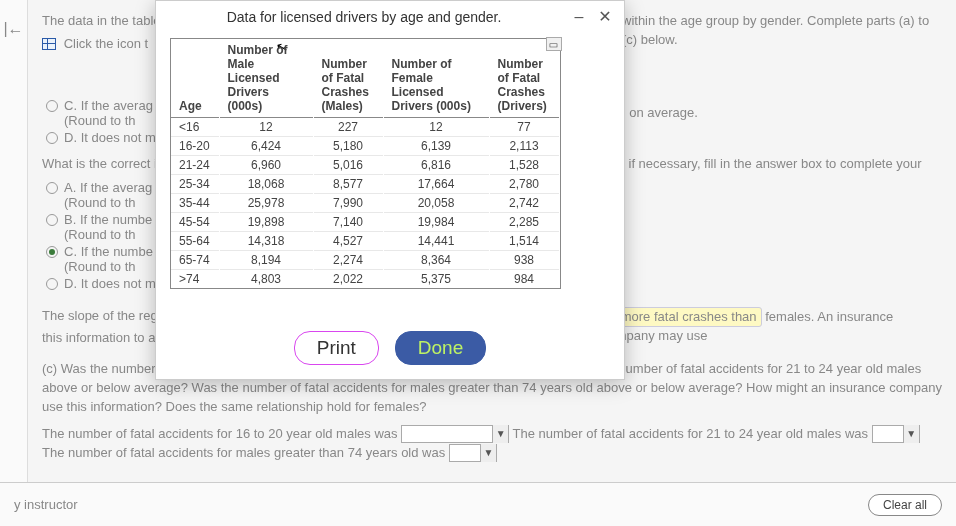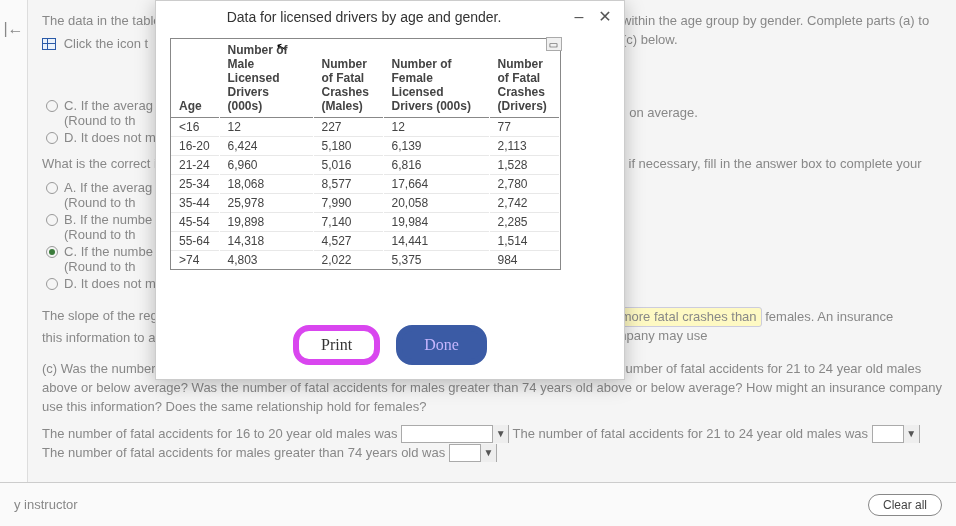"12" th, td { text-align: left -> center }
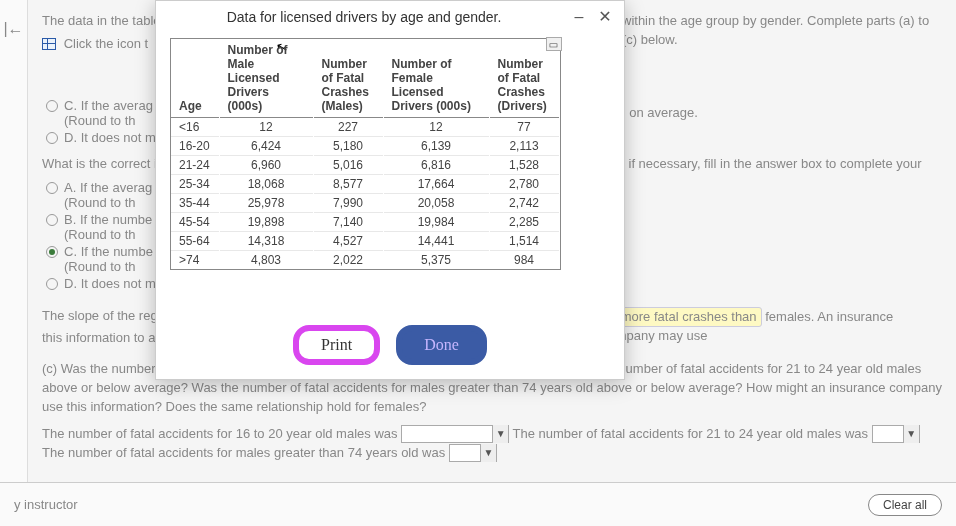"65-74" tr { html: none -> <tr> <td>65-74</td> <td>8,194</td> <td>2,274</td> <td>8,364</td> <td>938</td> </tr> }
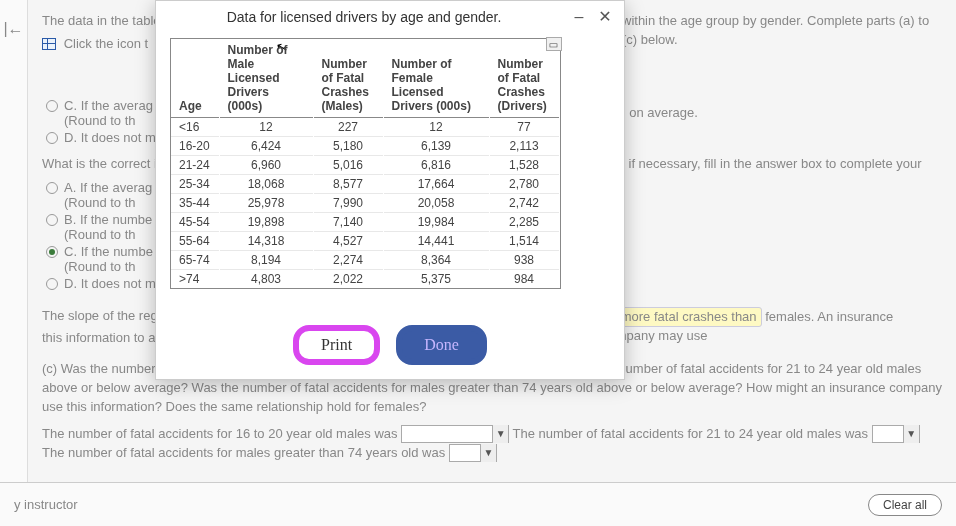"Print" .btn { border: 6px solid #d946ef -> 1px solid #d946ef; font-family: Liberation Serif, serif -> none; font-size: 16px -> 19px }
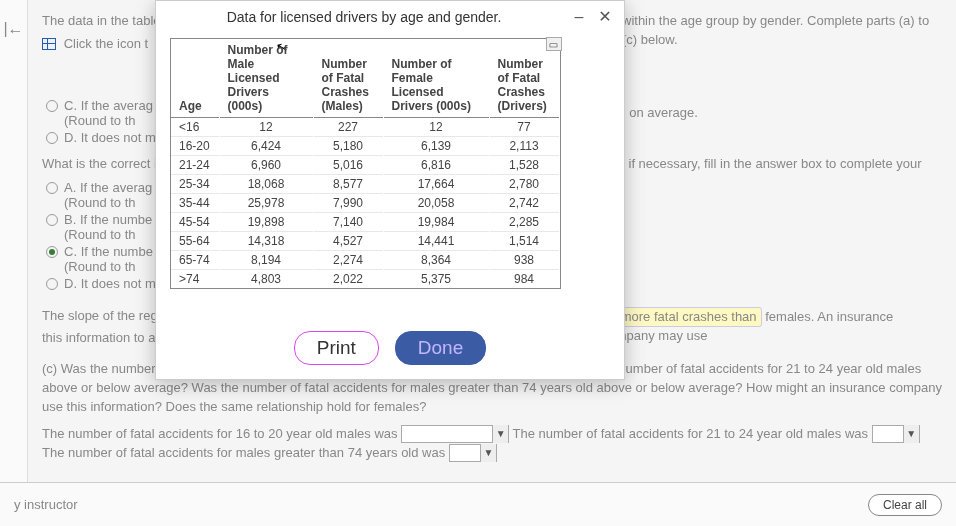"Done" .btn.primary { color: #c4b5fd -> #bef264 }
